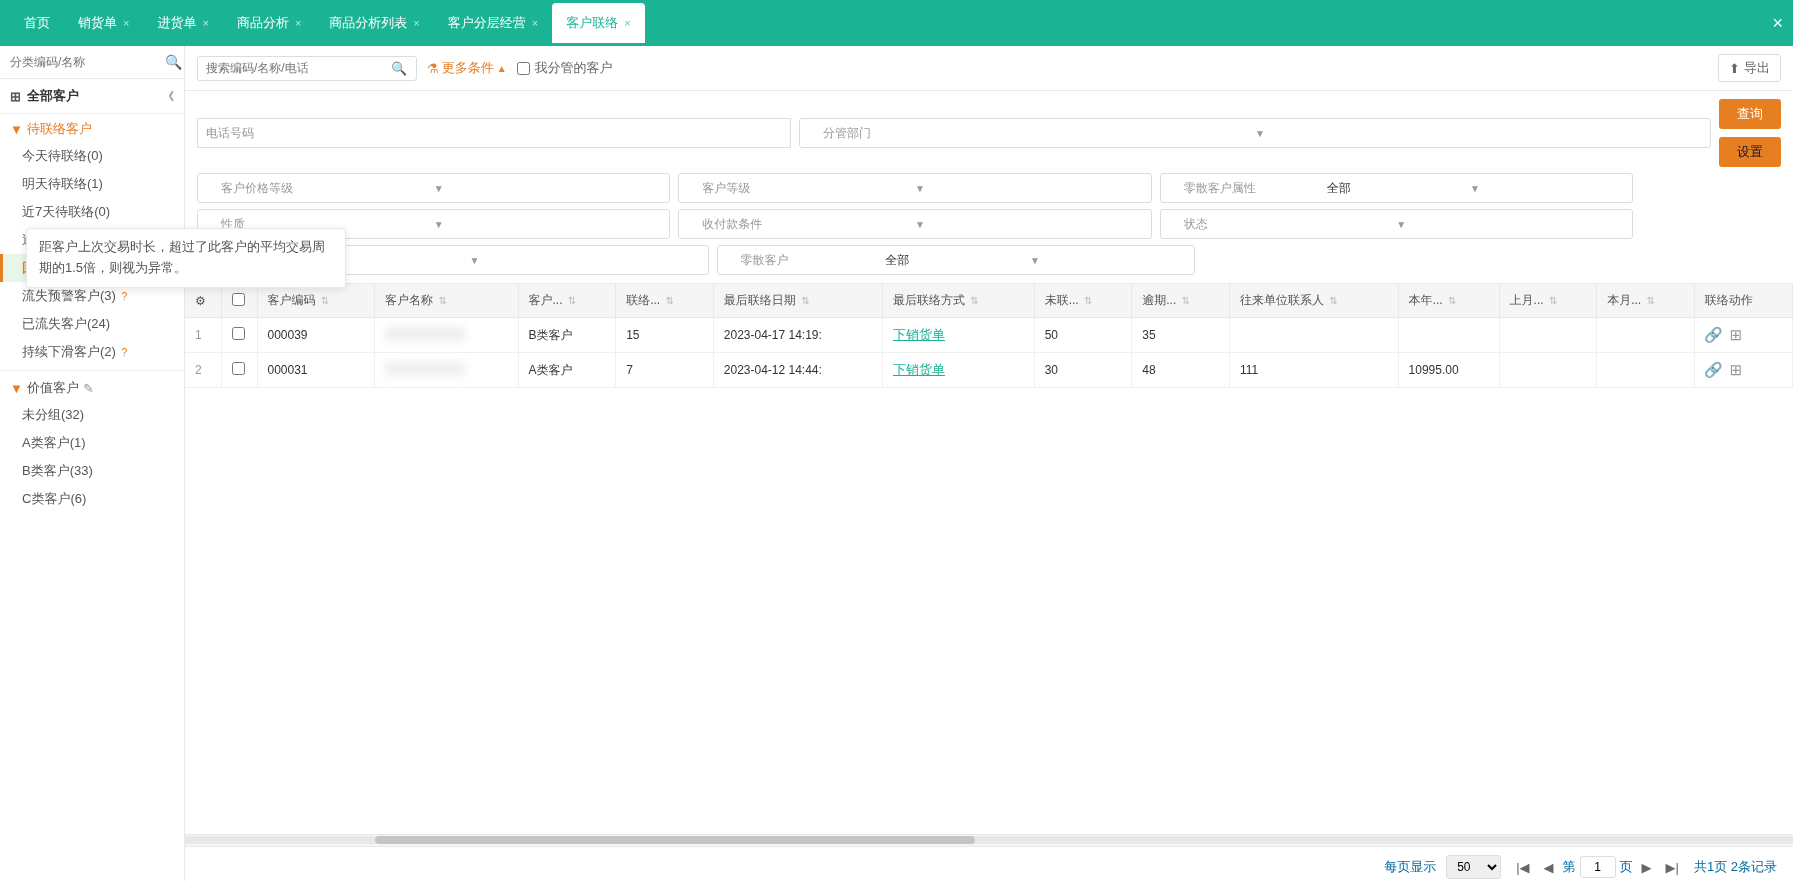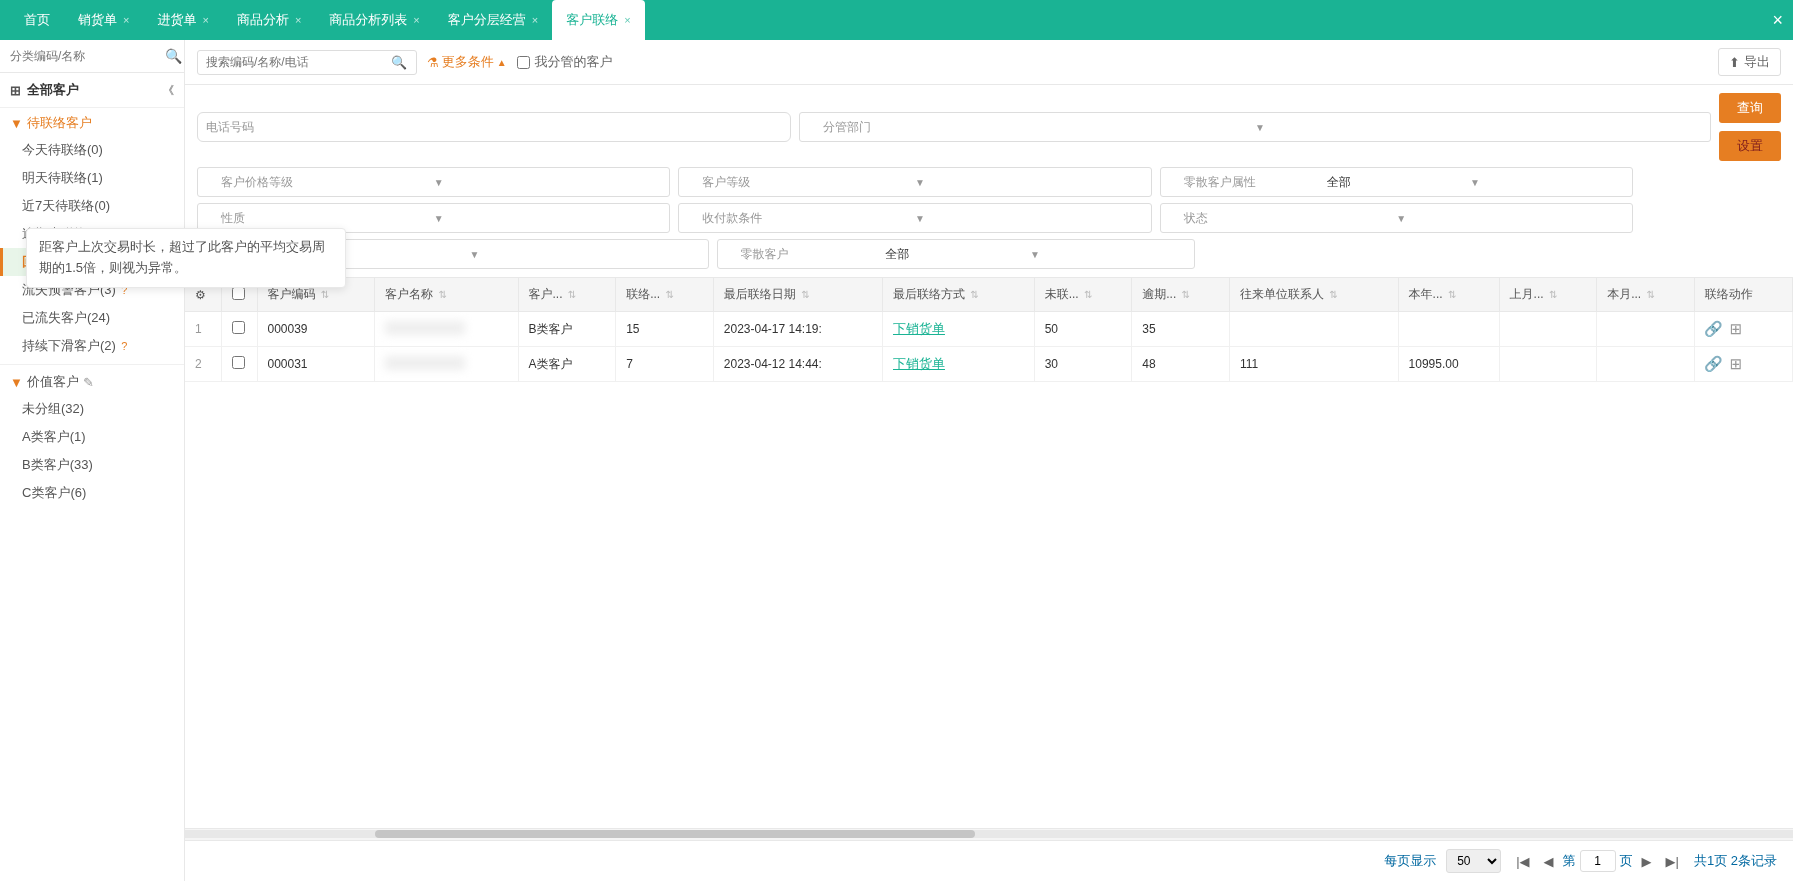"首页" .top-nav { height: 40px -> 46px }
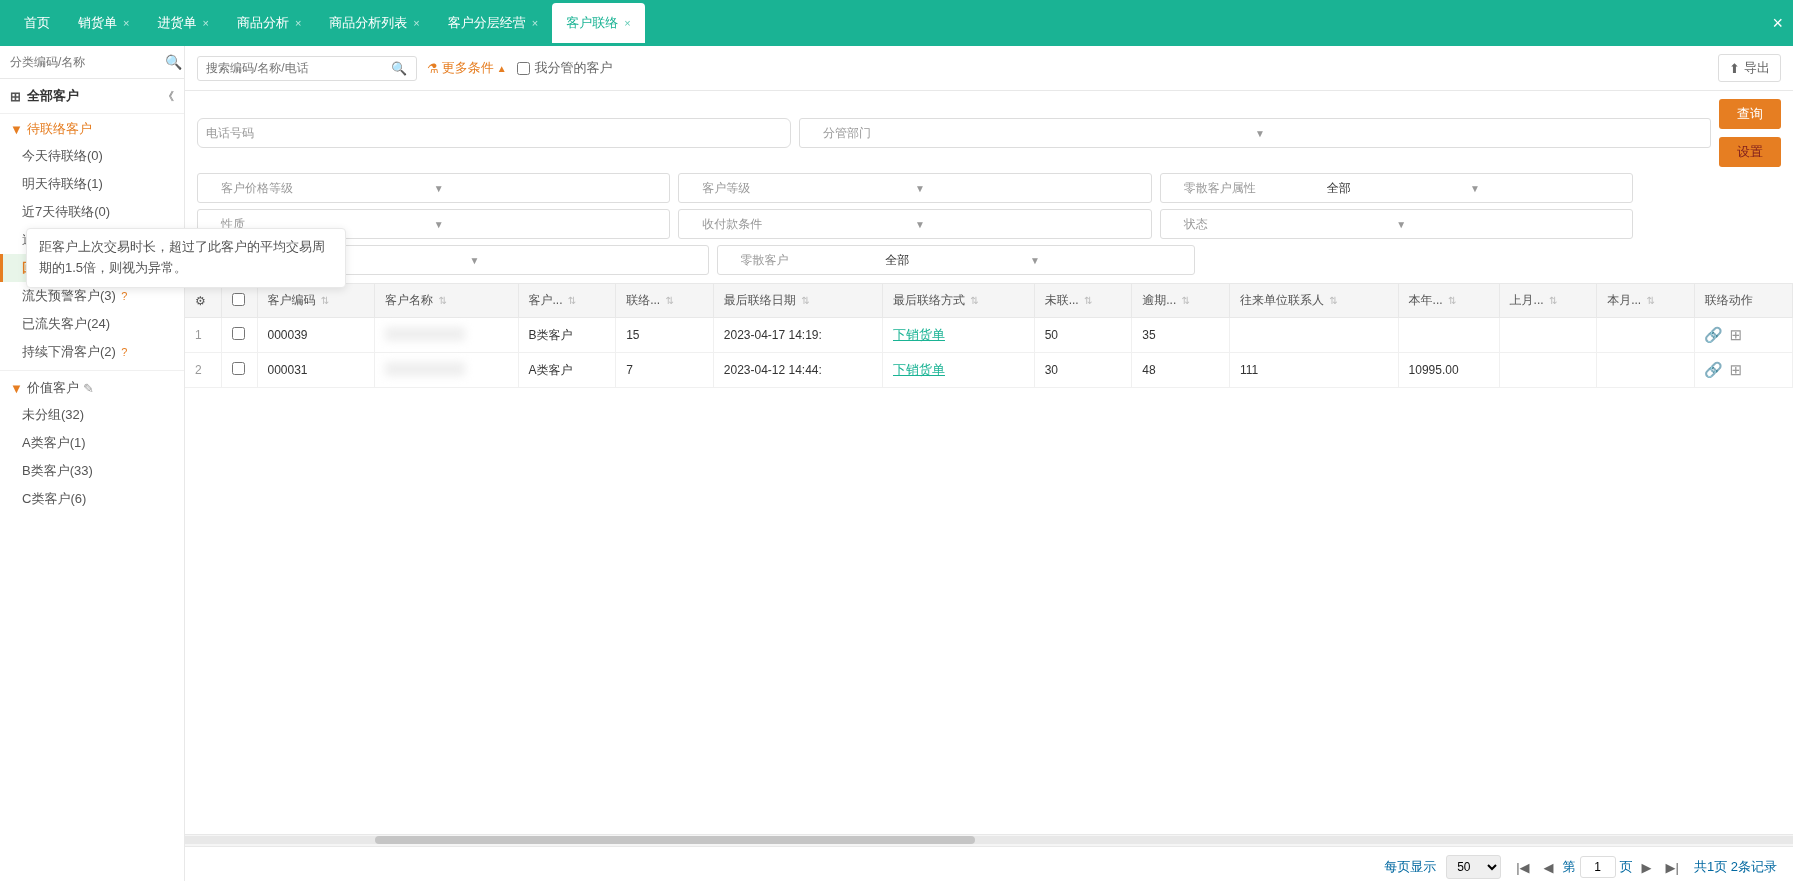"电话号码" .filter-field { border-radius: 6px -> 1px }
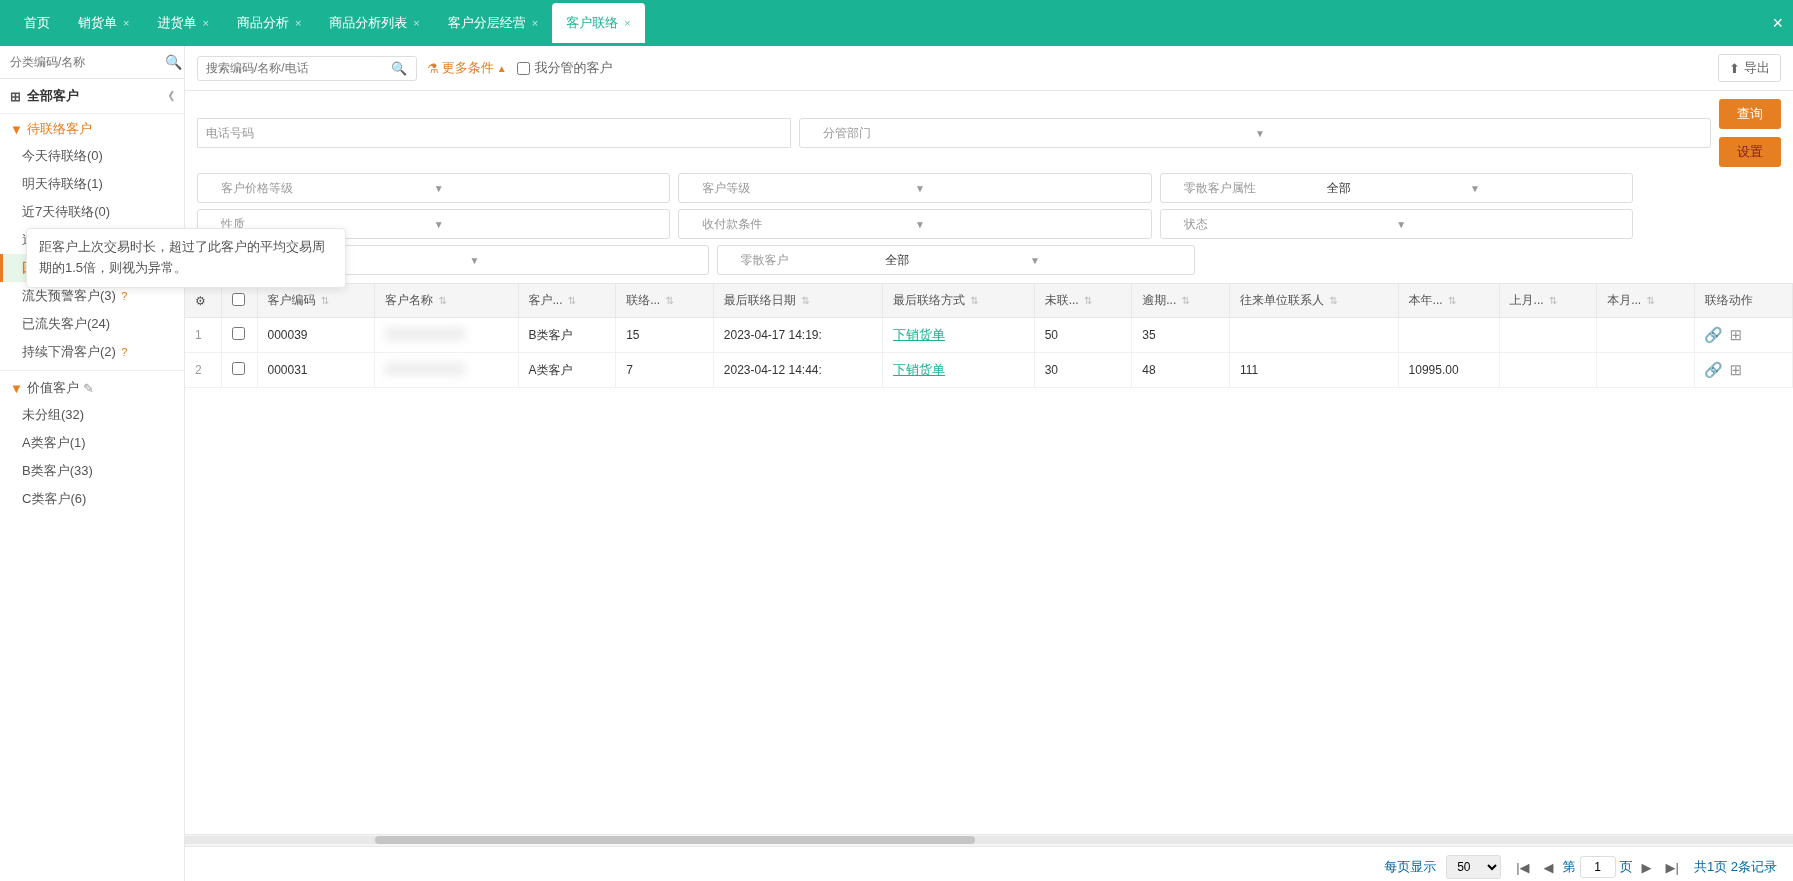"设置" .settings-btn { color: #7f1d1d -> #0f172a }
